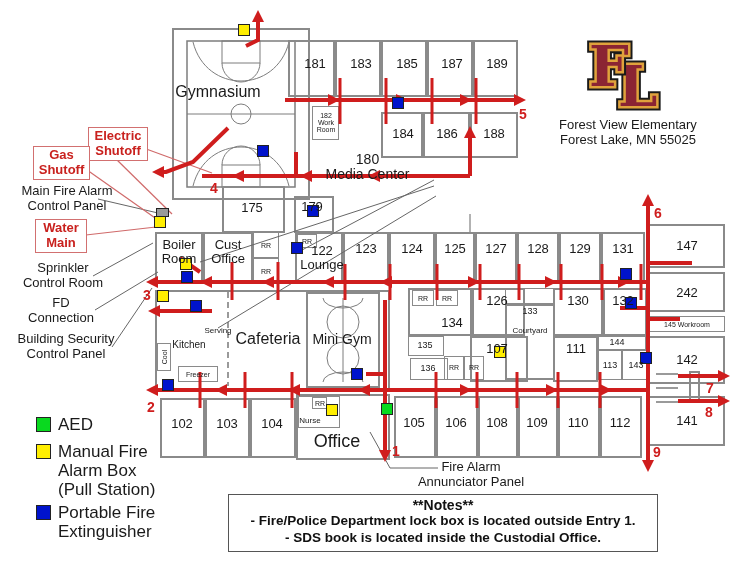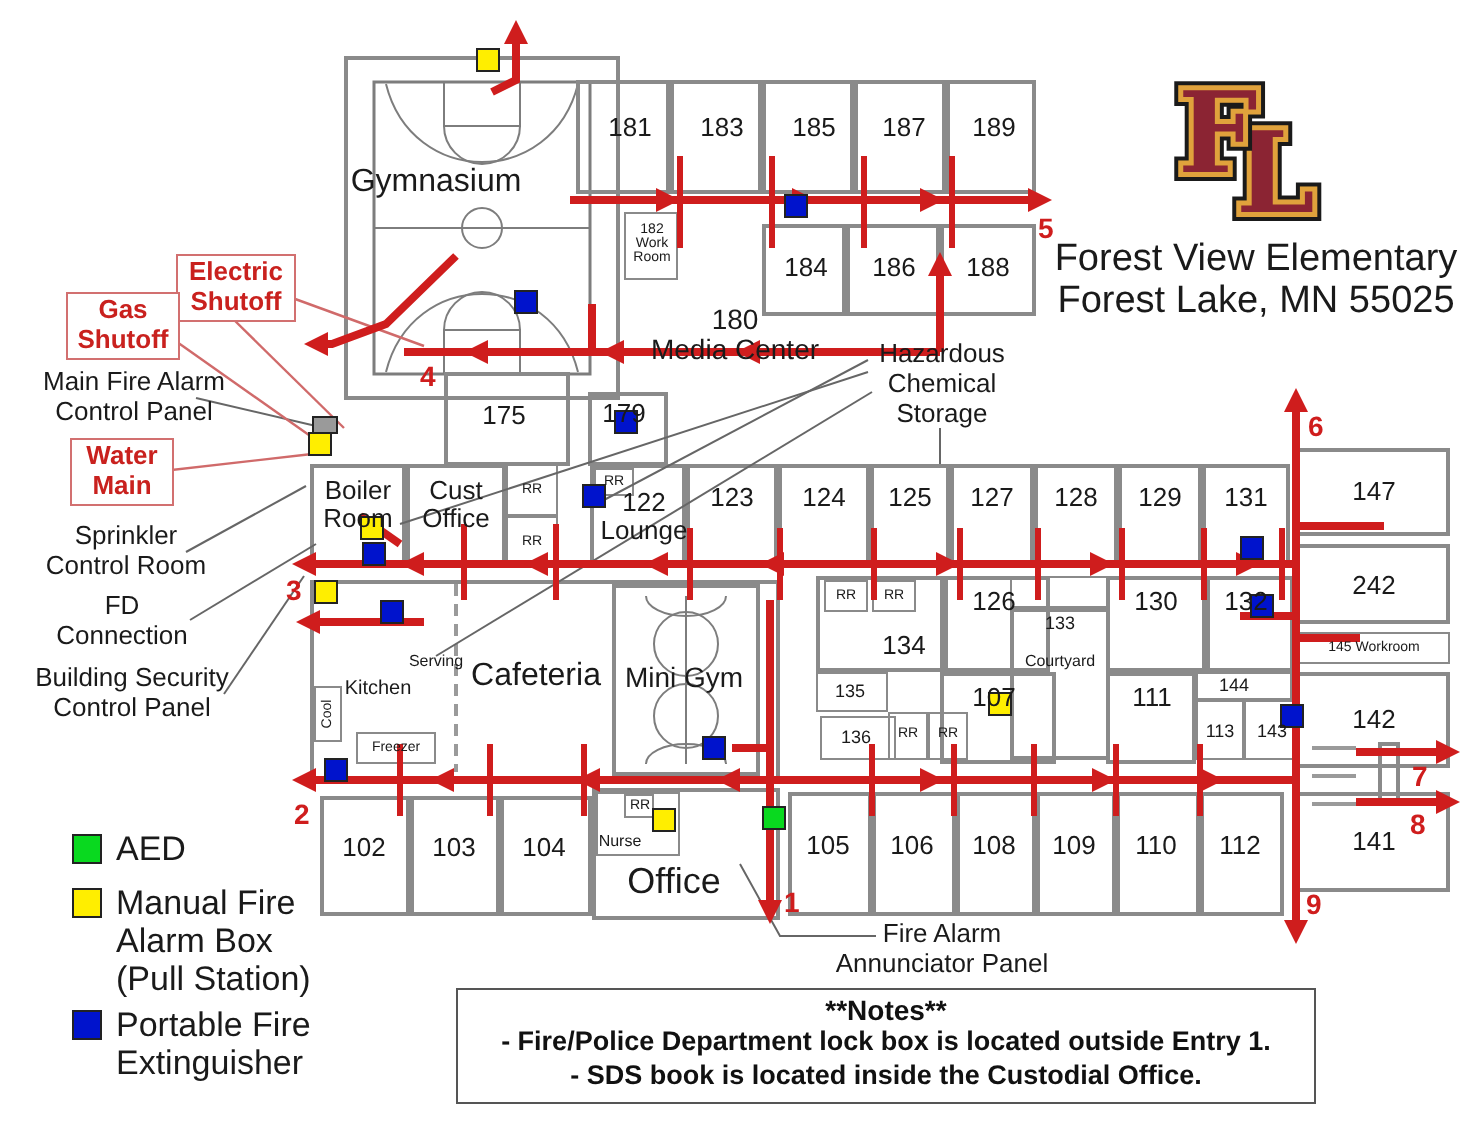"Forest View Elementary" .addr { font-size: 19px -> 13px }
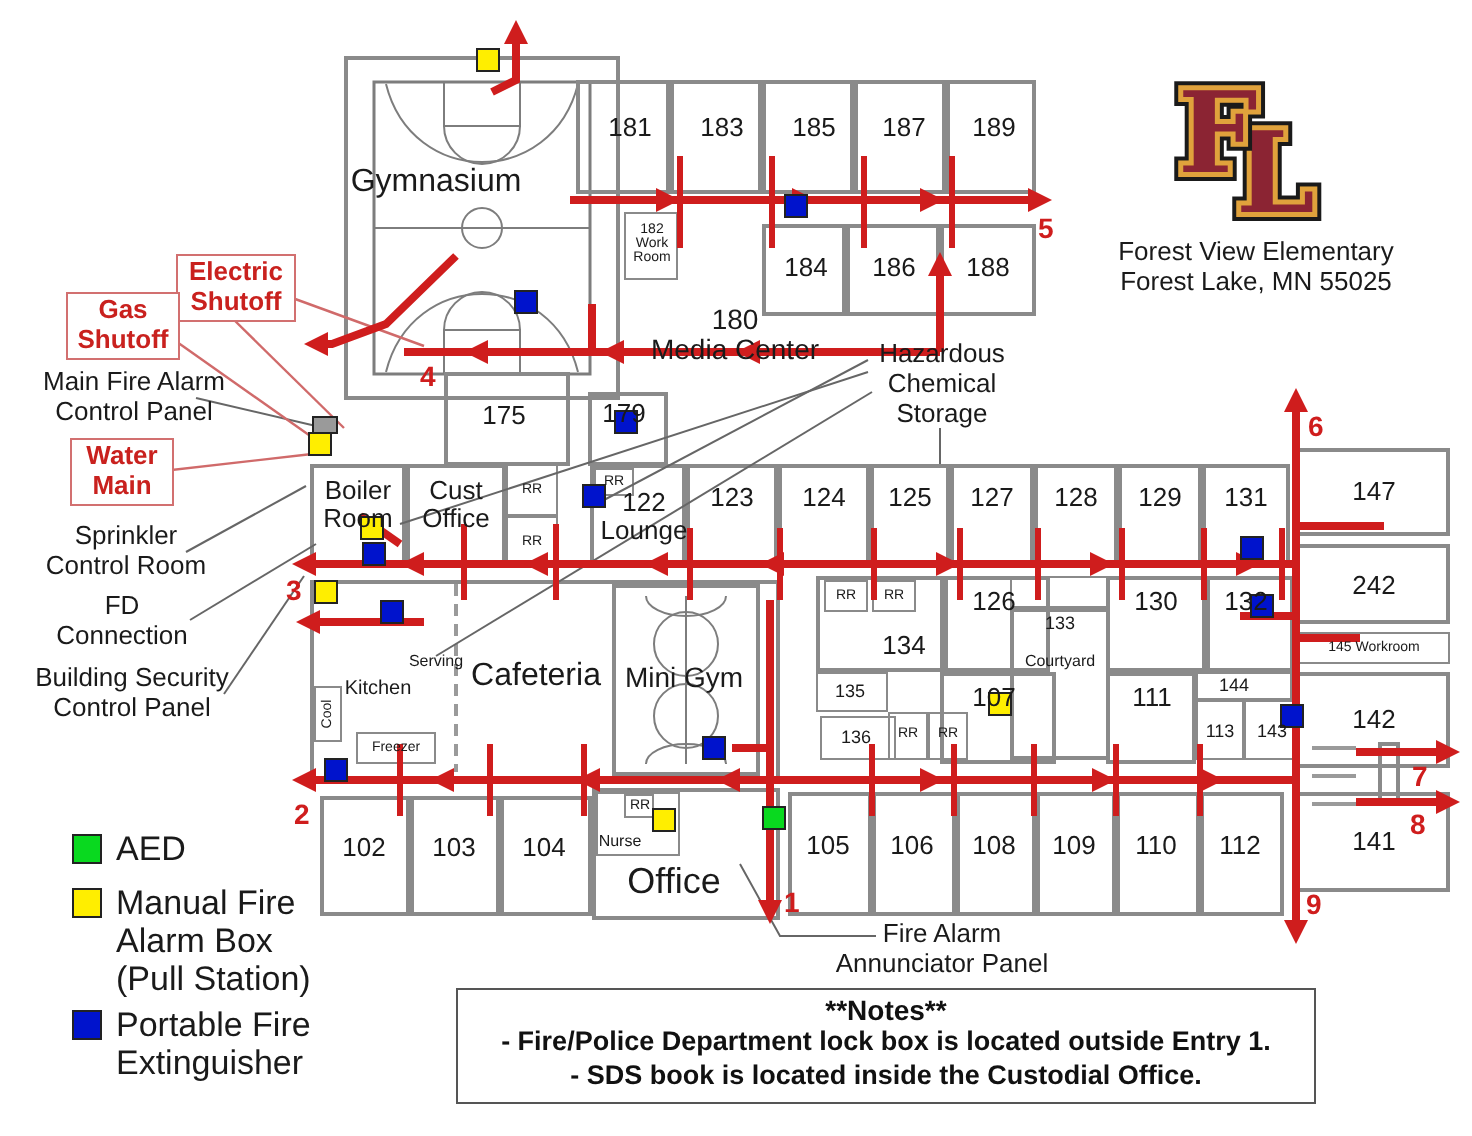"Hazardous" div.callout { html: <div>Hazardous Chemical Storage</div> -> none }
